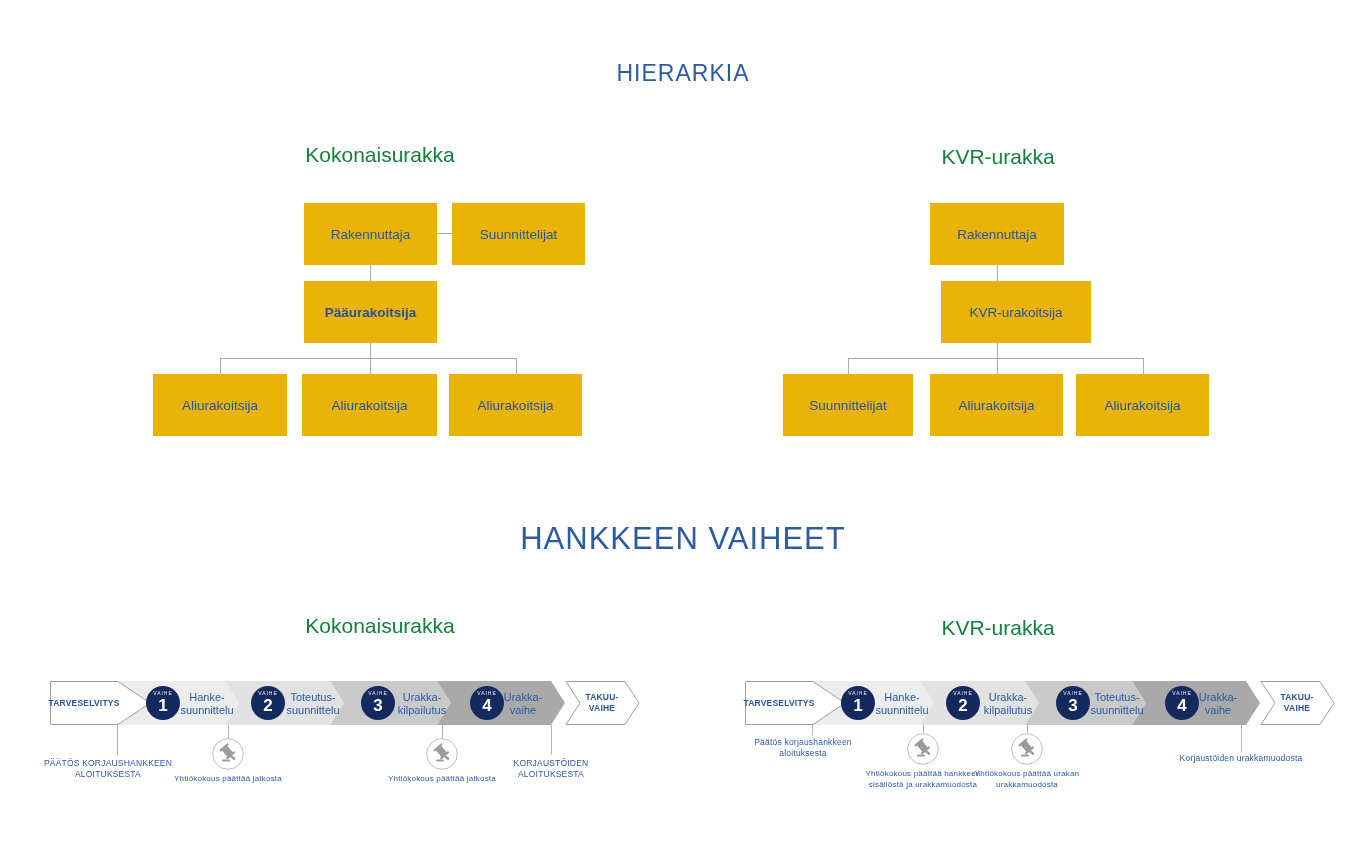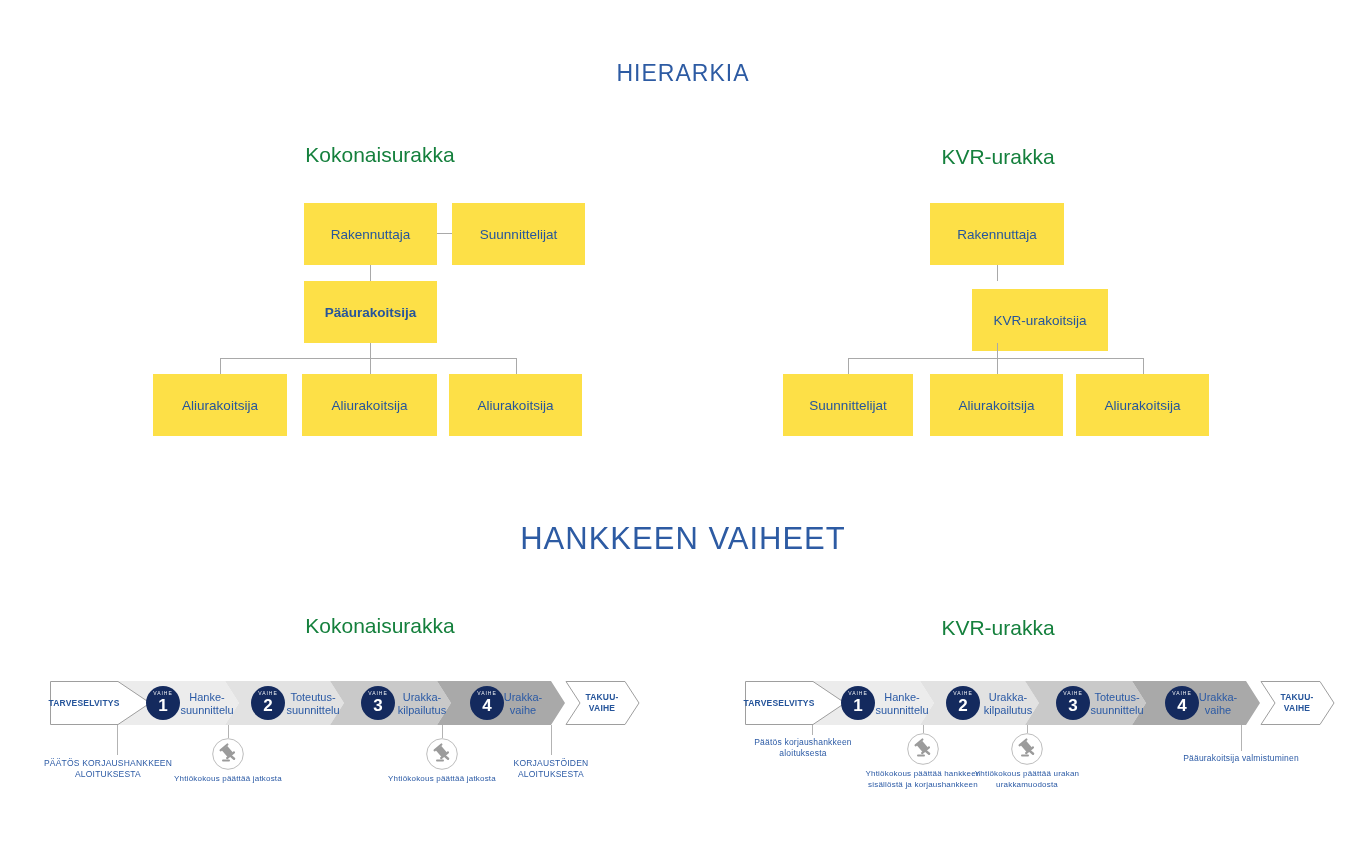"Rakennuttaja" .obox { background: #fde047 -> #eab308 }
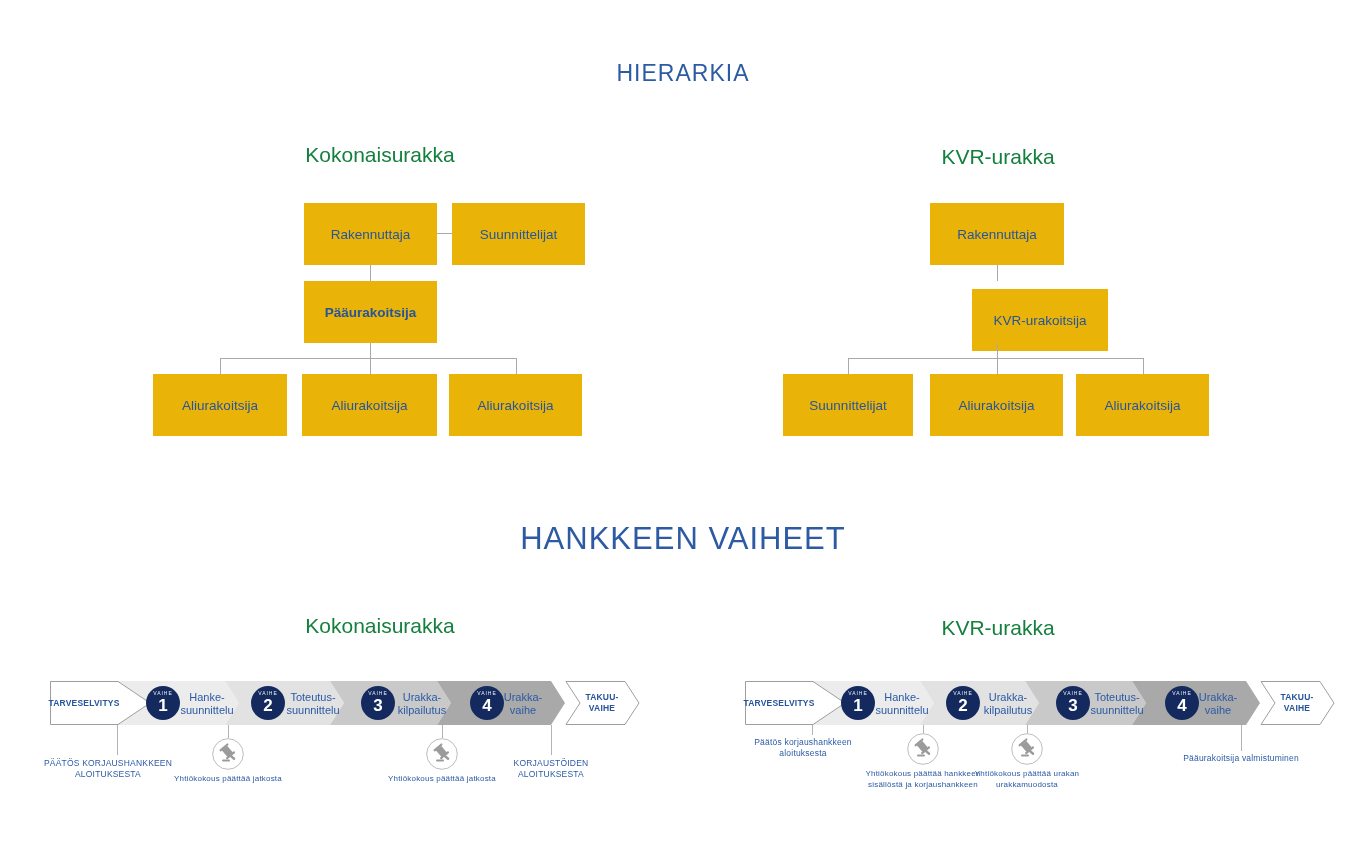"KVR-urakoitsija" div.obox { left: 972px -> 941px; margin-top: 8px -> none; width: 136px -> 150px }
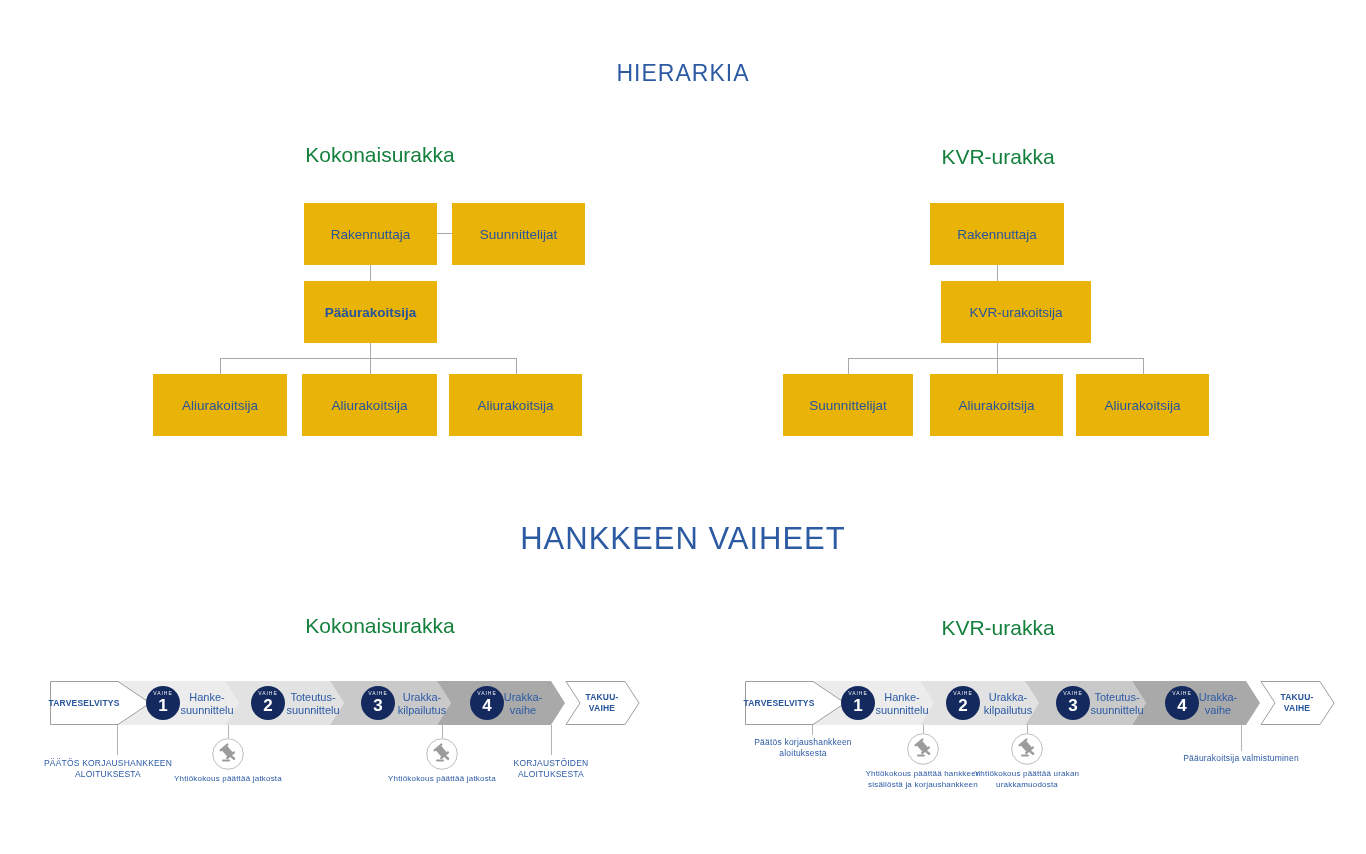"Pääurakoitsija valmistuminen" div { text: Pääurakoitsija valmistuminen -> Korjaustöiden urakkamuodosta }
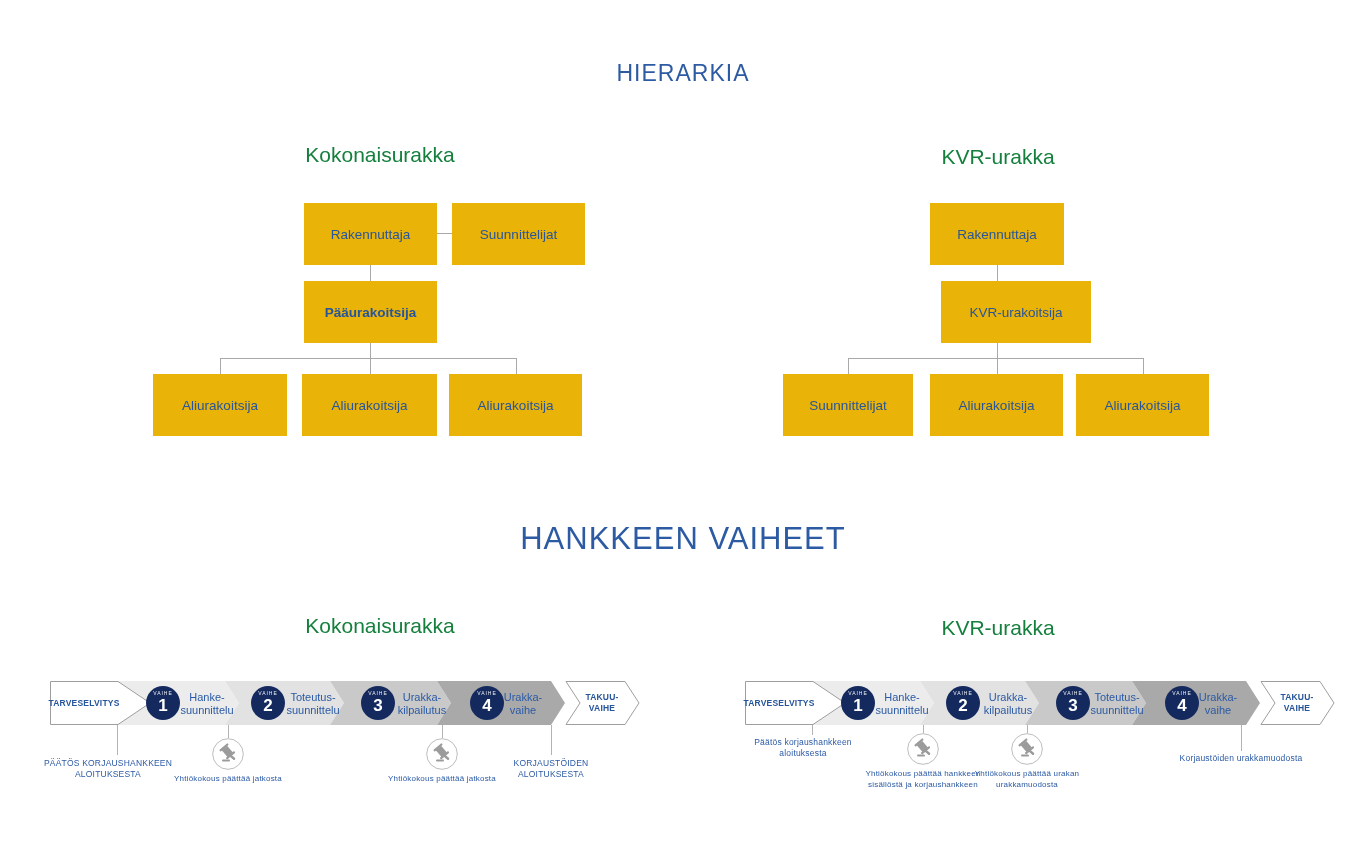"sisällöstä ja korjaushankkeen" div { text: korjaushankkeen -> urakkamuodosta }
